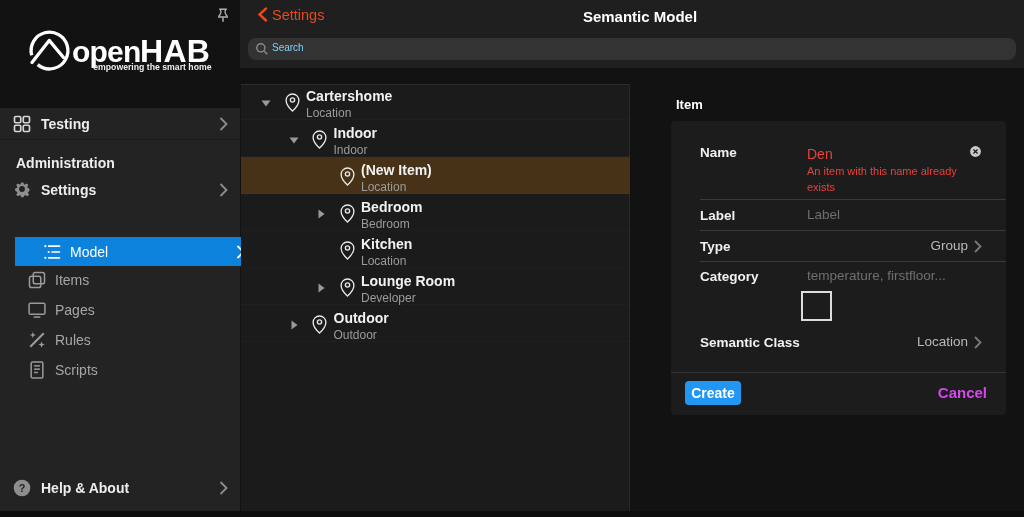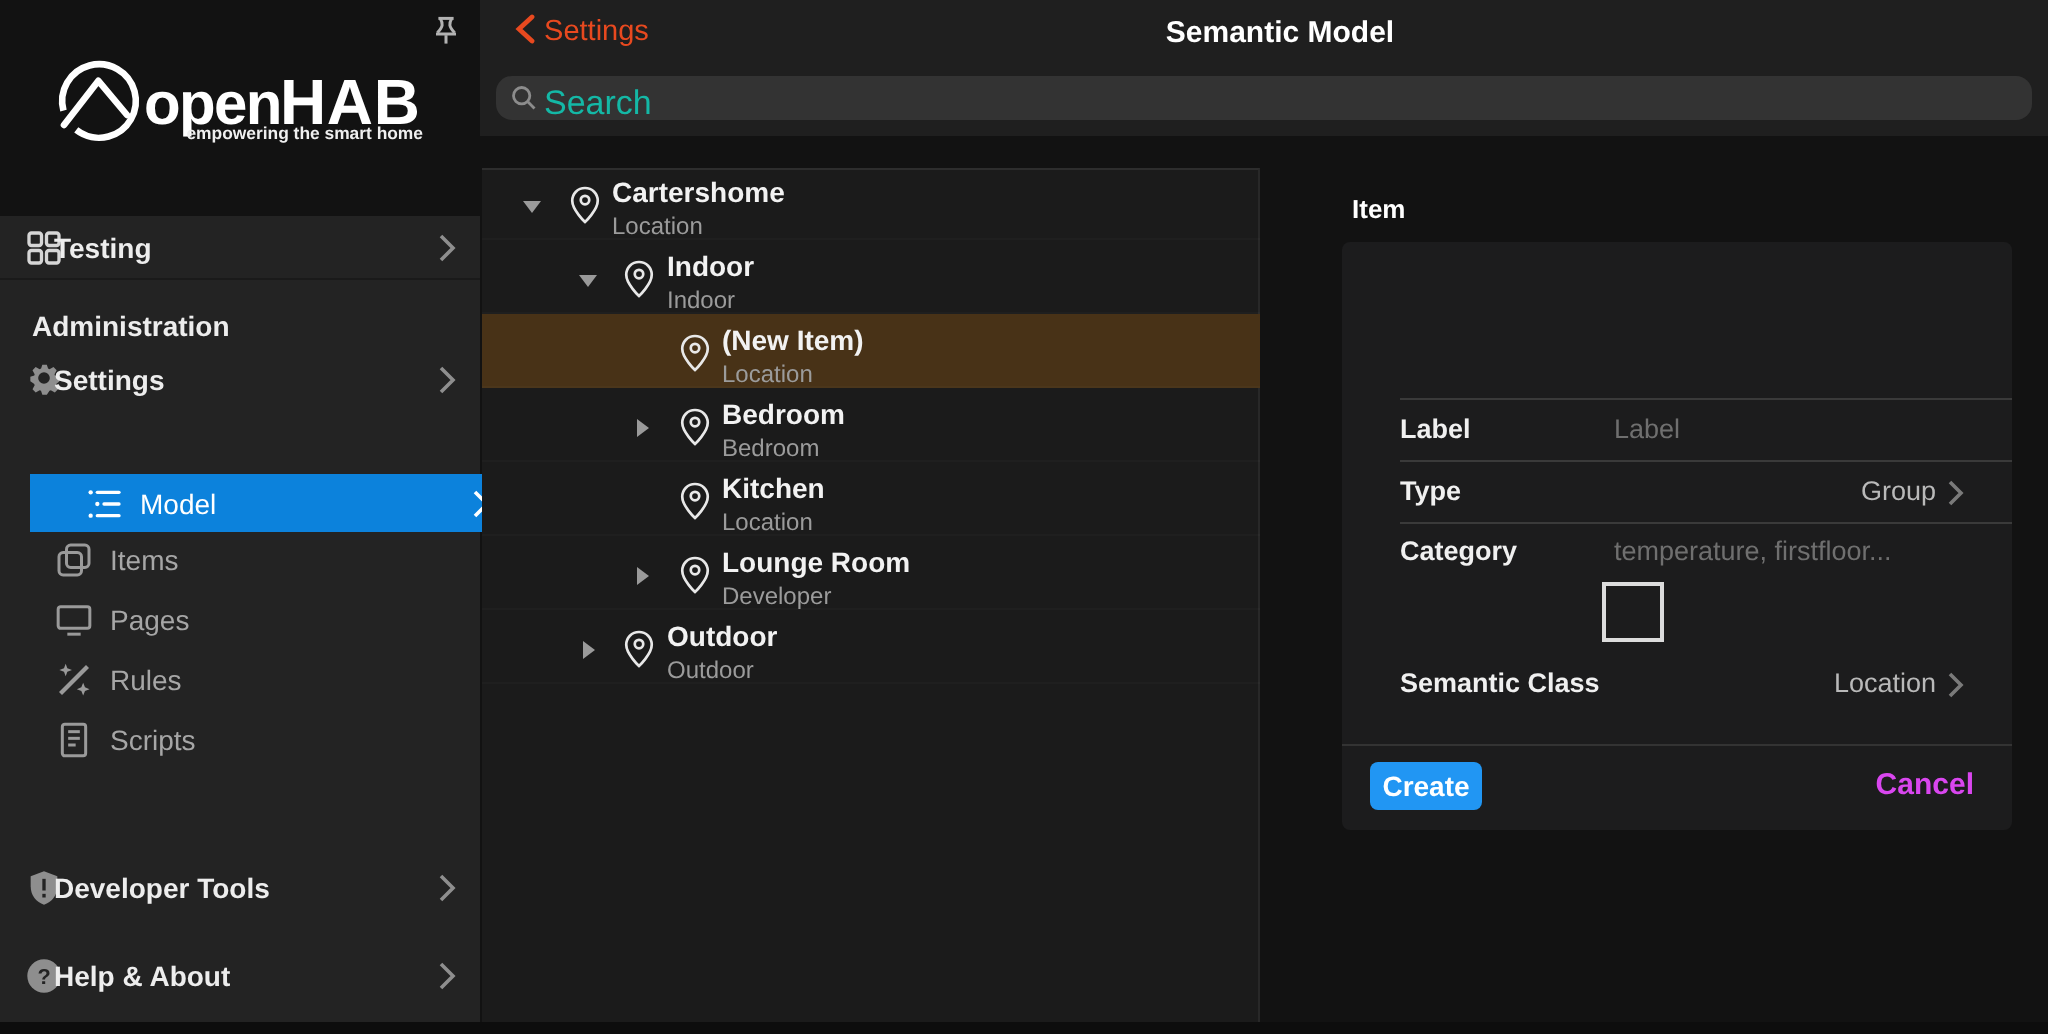"Search" #searchin span { color: #14b8a6 -> #7dd3fc; font-size: 17px -> 10px }
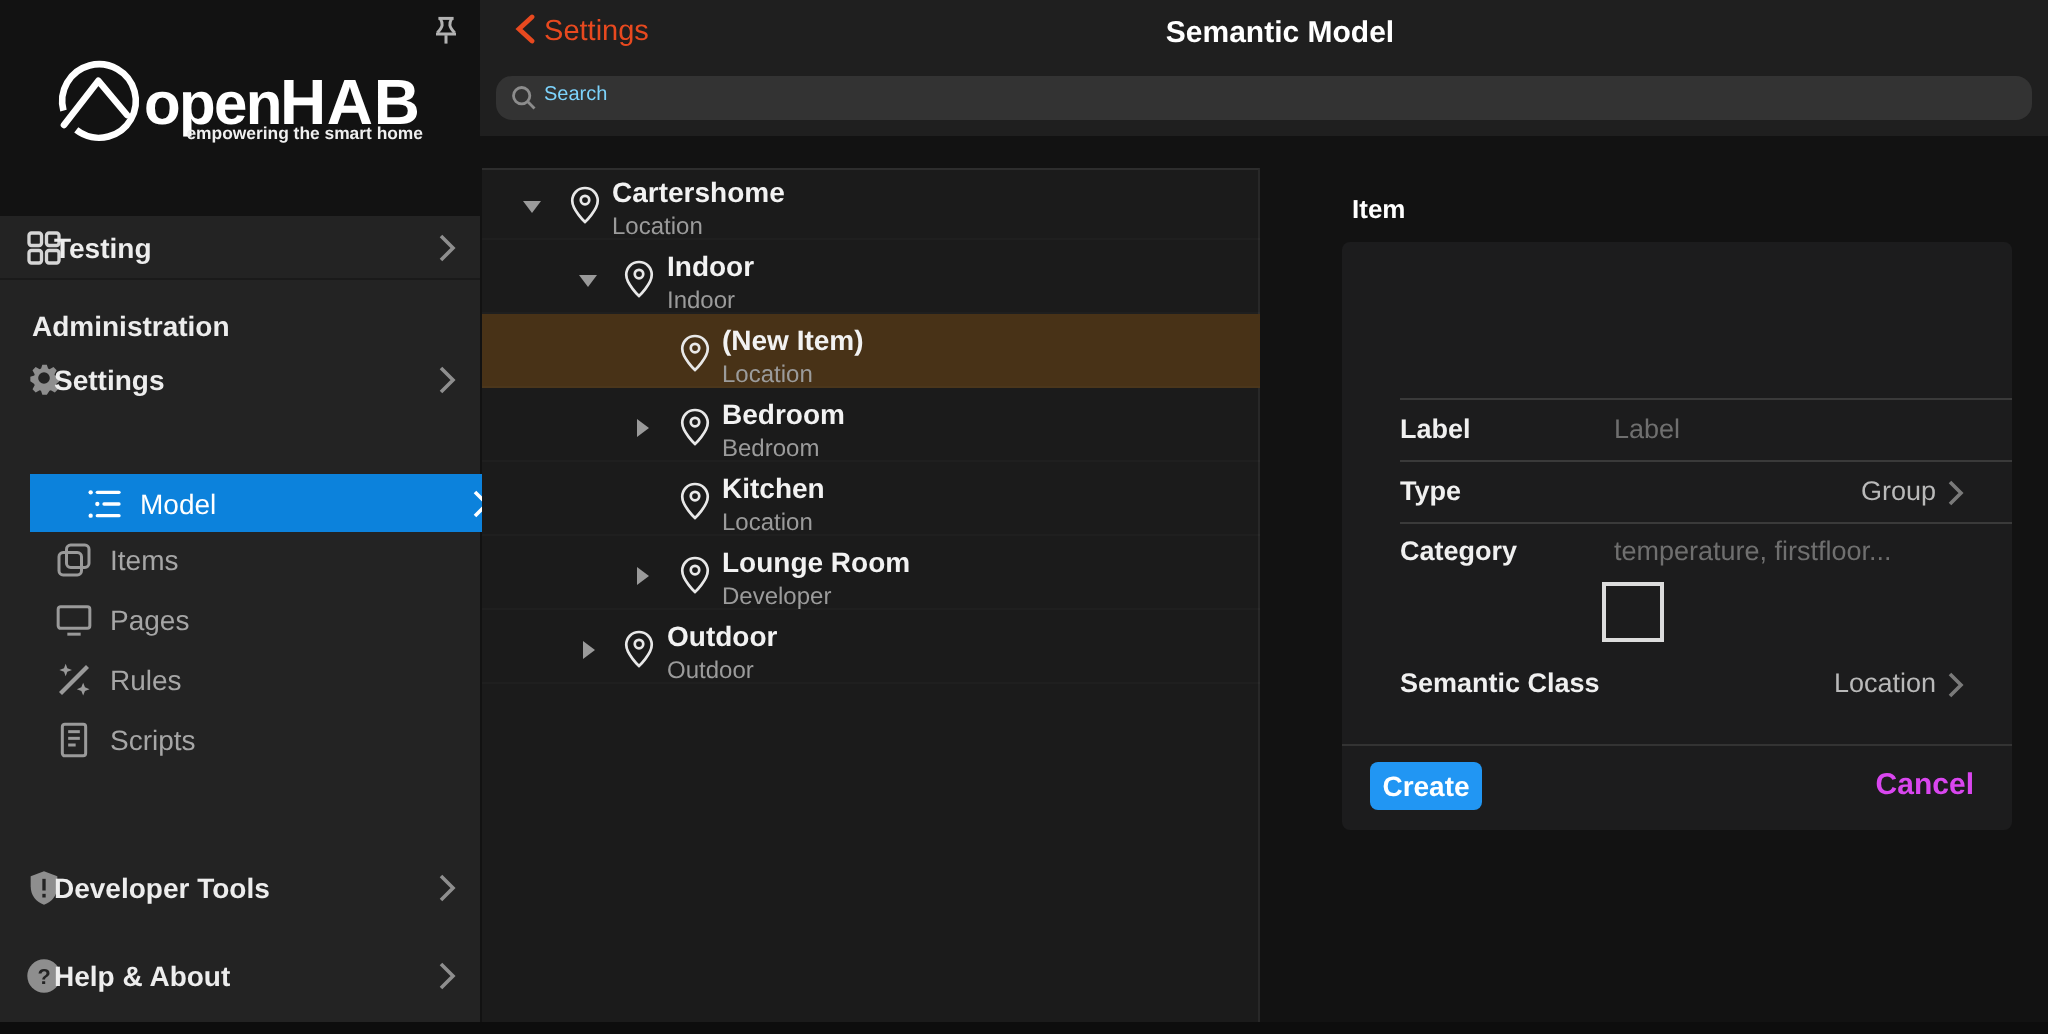"Testing" .srow .txt { left: 27px -> 41px }
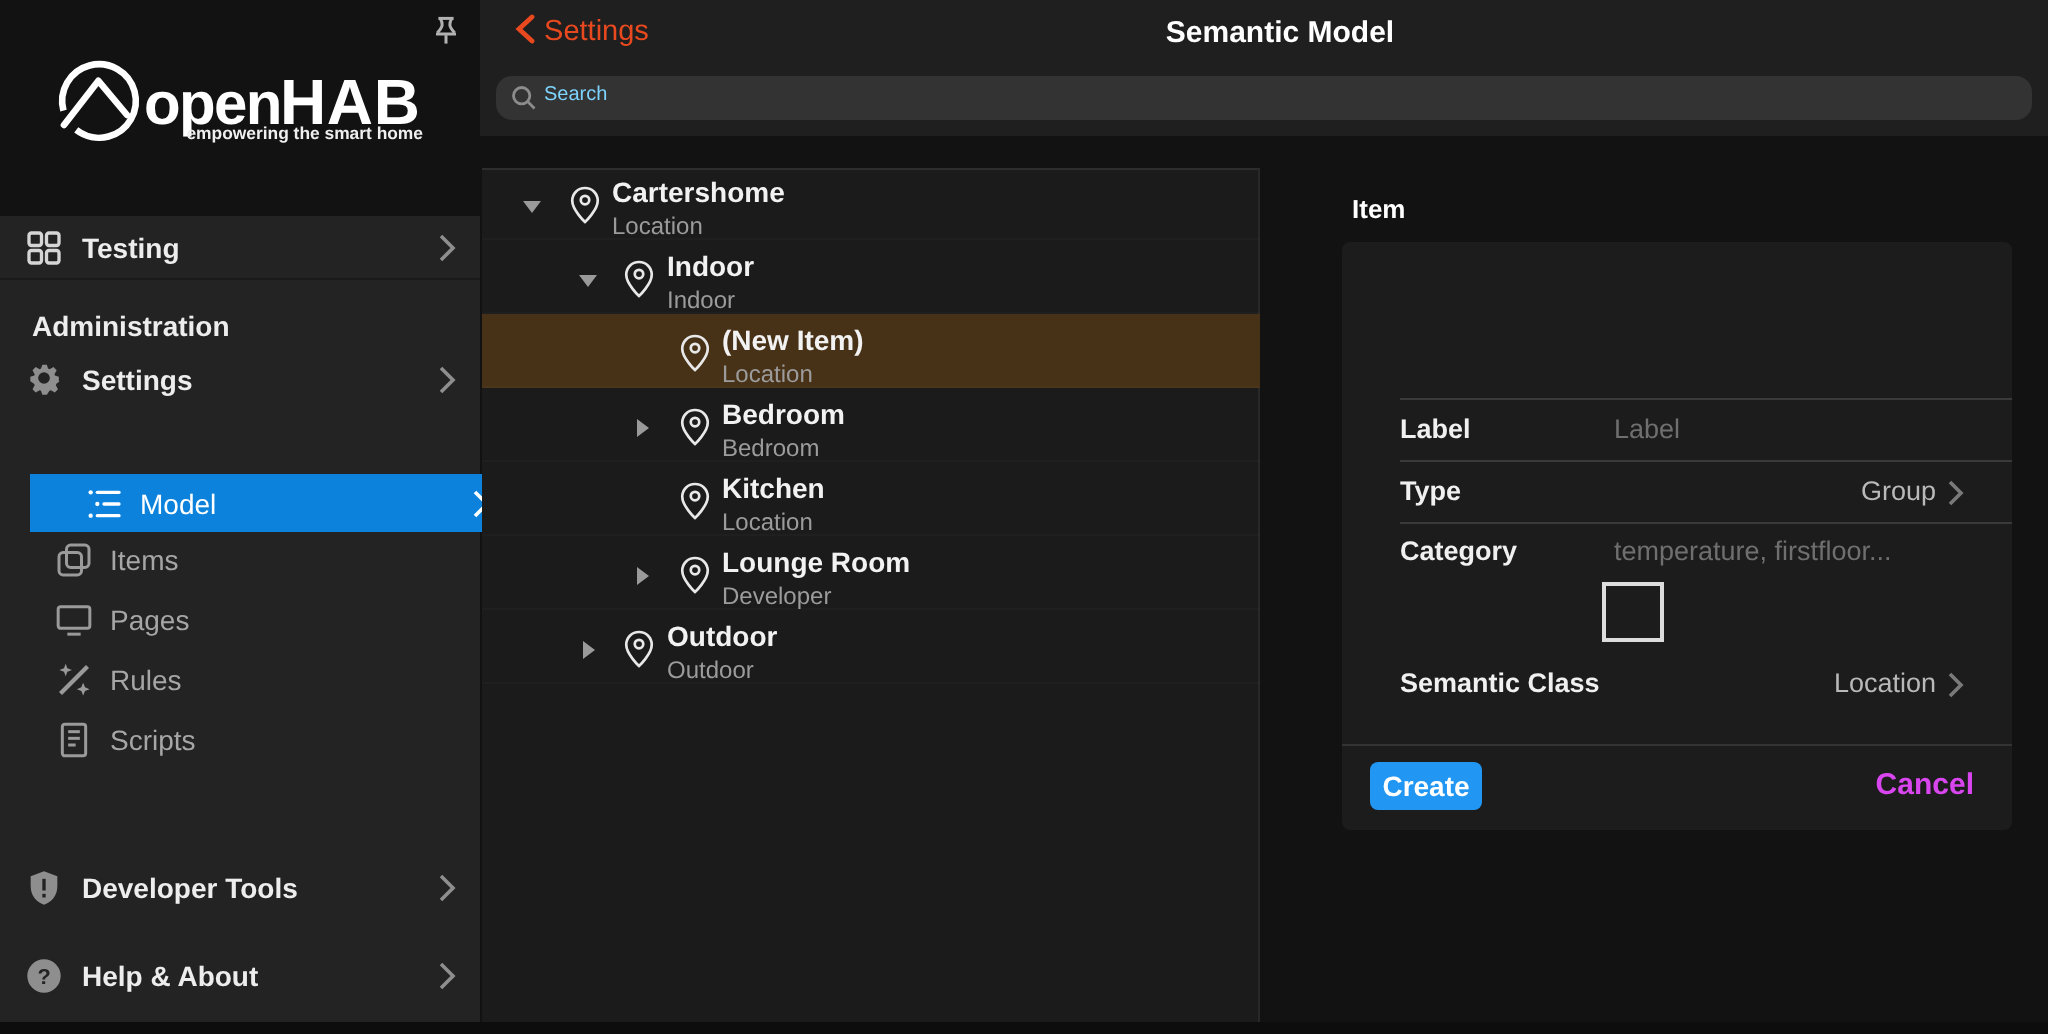"Name" div.crow { html: none -> <div> <span>Name</span> <span>Den</span> <svg> <circle></circle> <path></path> </svg> <div>An item with this name already exists</div> </div> }
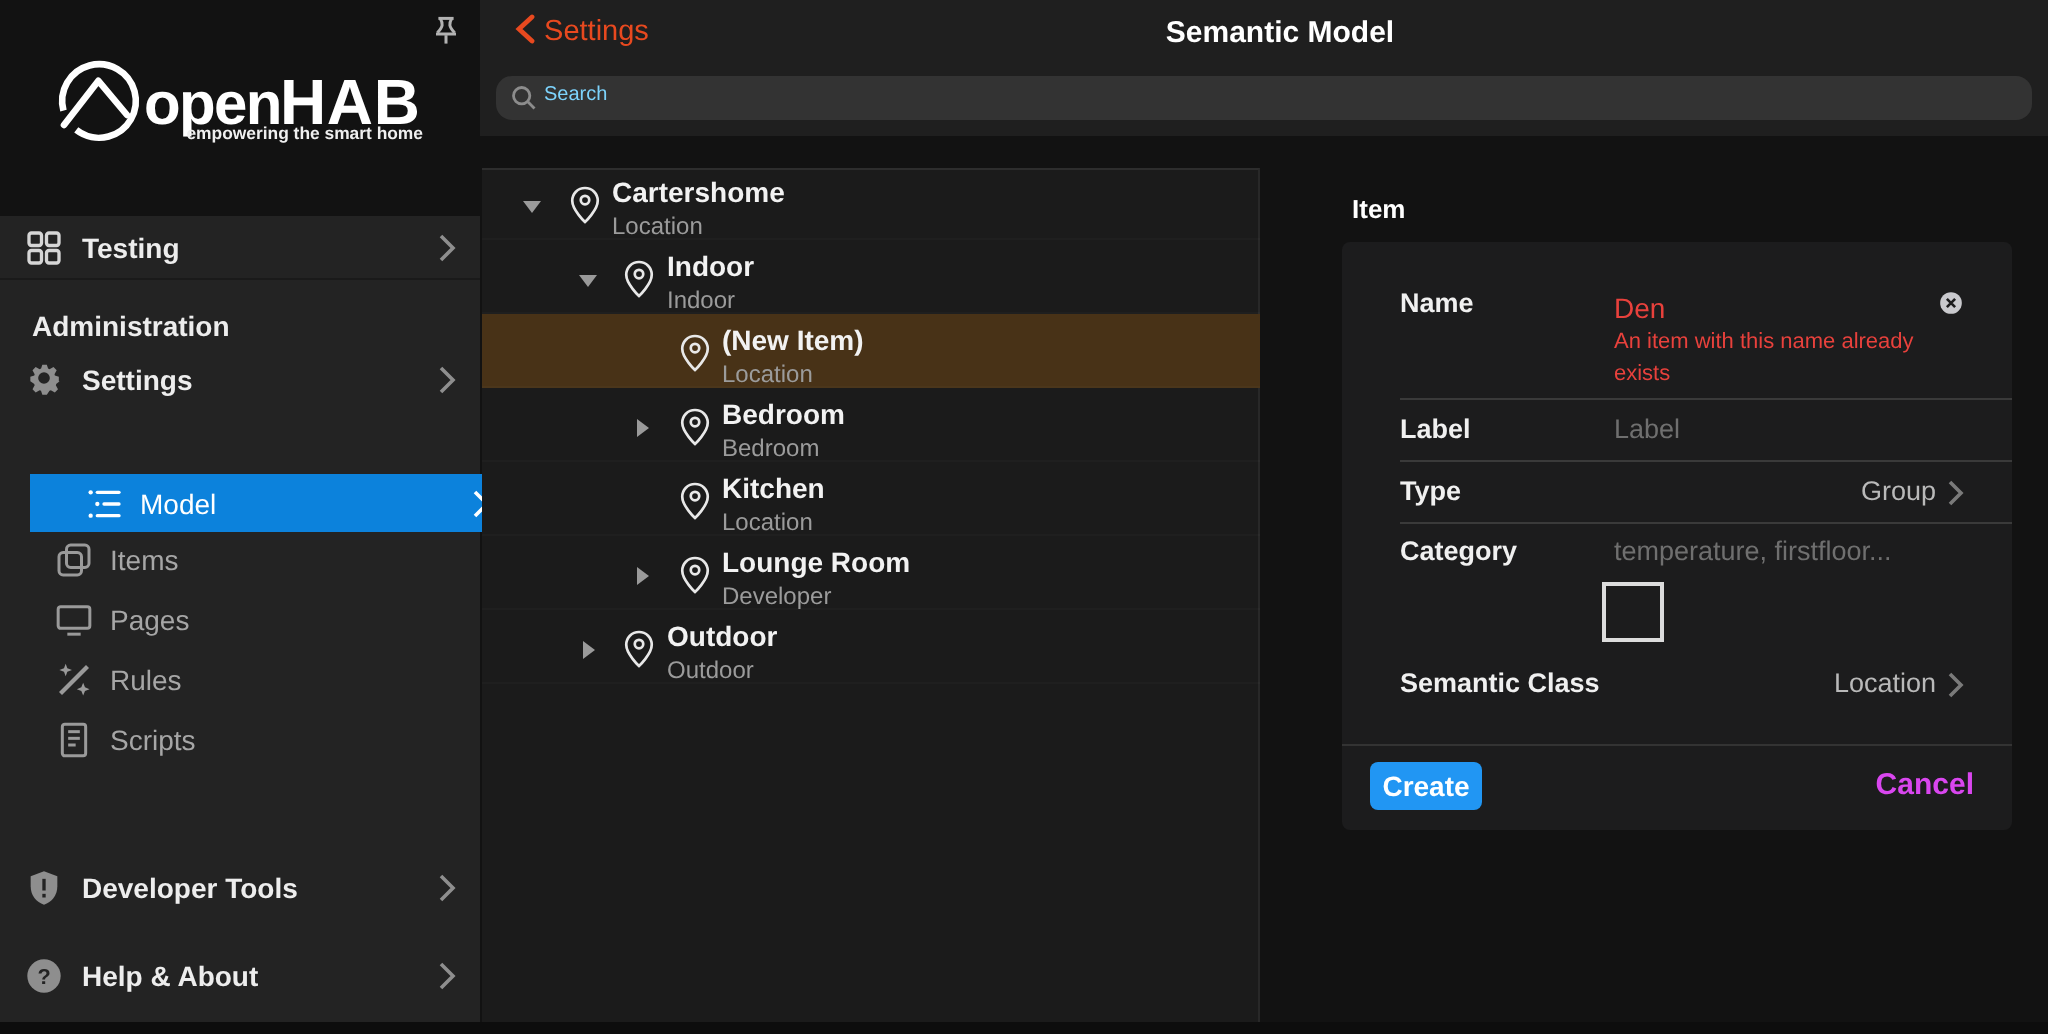"Developer Tools" div.srow { html: <div> <svg> <path></path> <rect></rect> <rect></rect> </svg> <span>Developer Tools</span> <svg> <path></path> </svg> </div> -> none }
